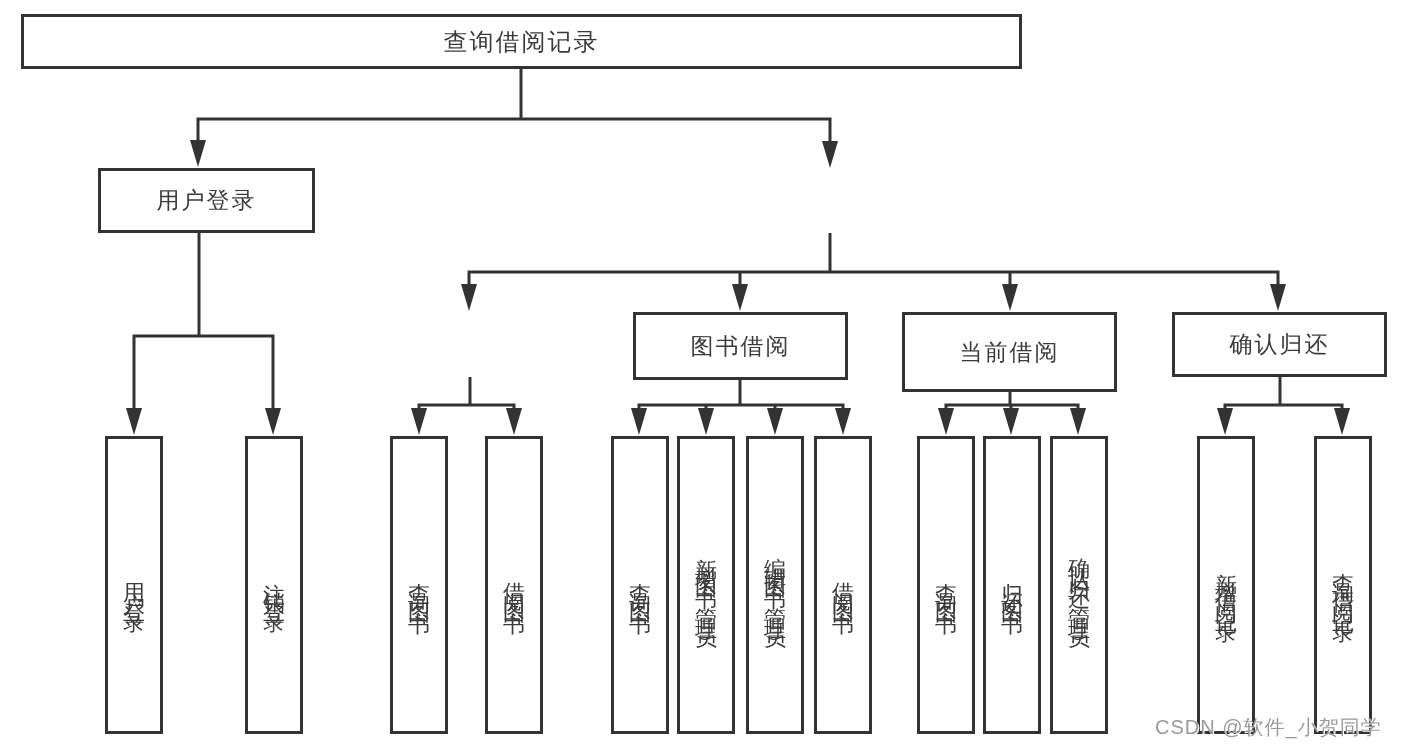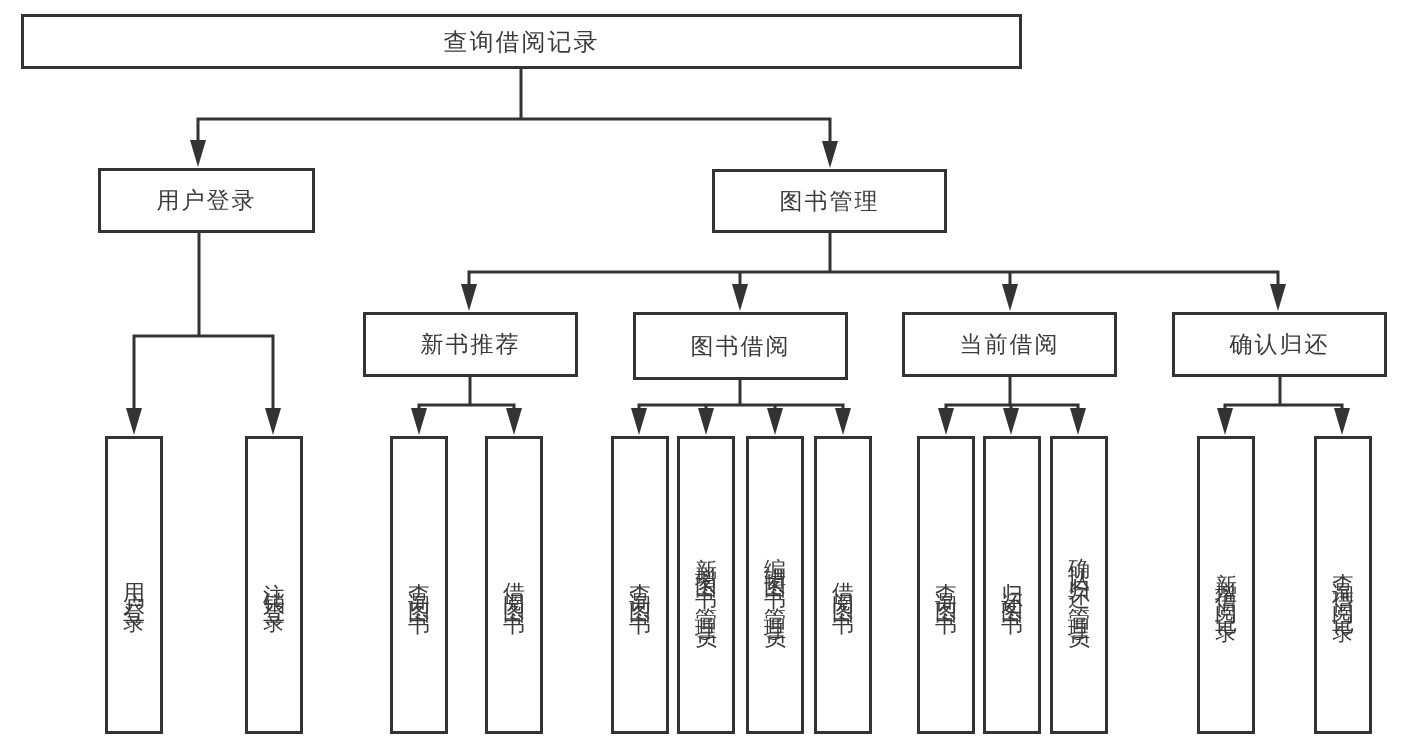"图书管理" div.node { html: <div>图书管理</div> -> none }
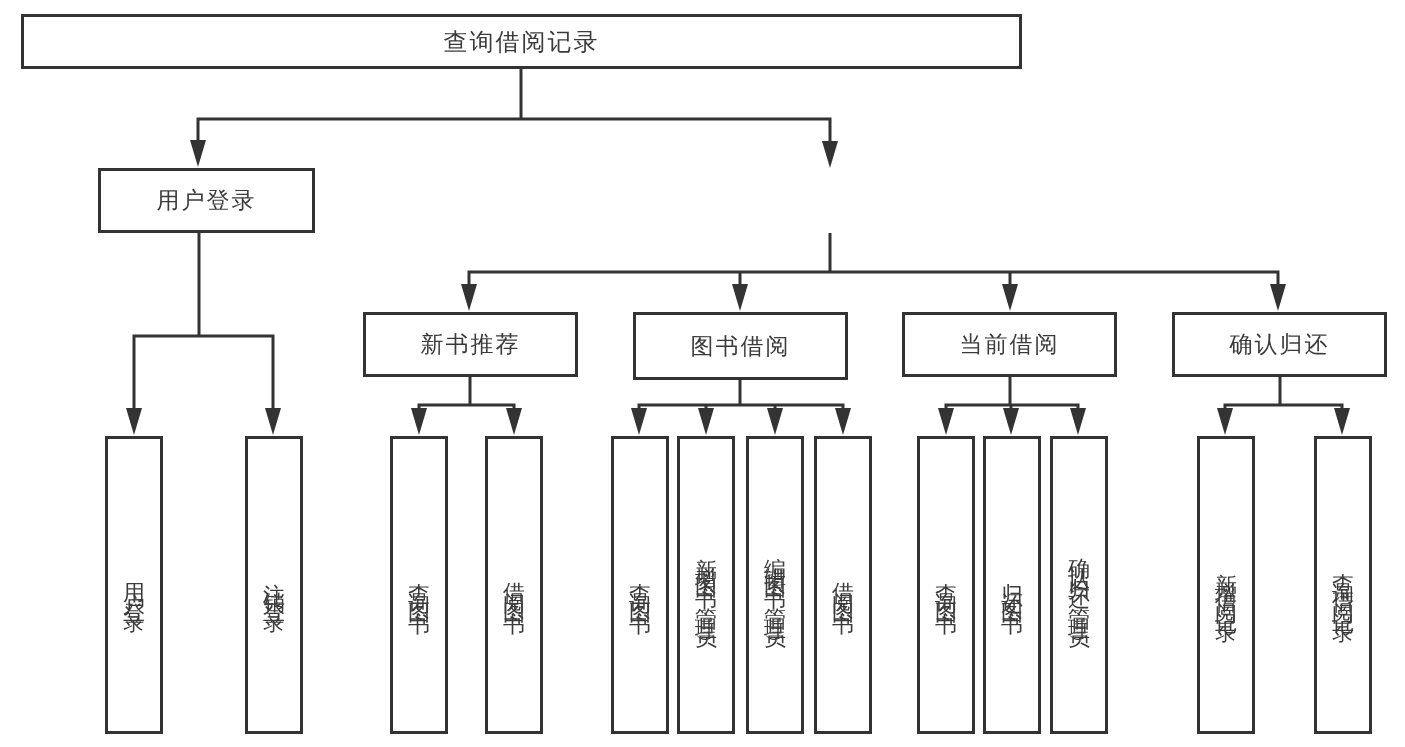"新书推荐" div.node { html: <div>新书推荐</div> -> none }
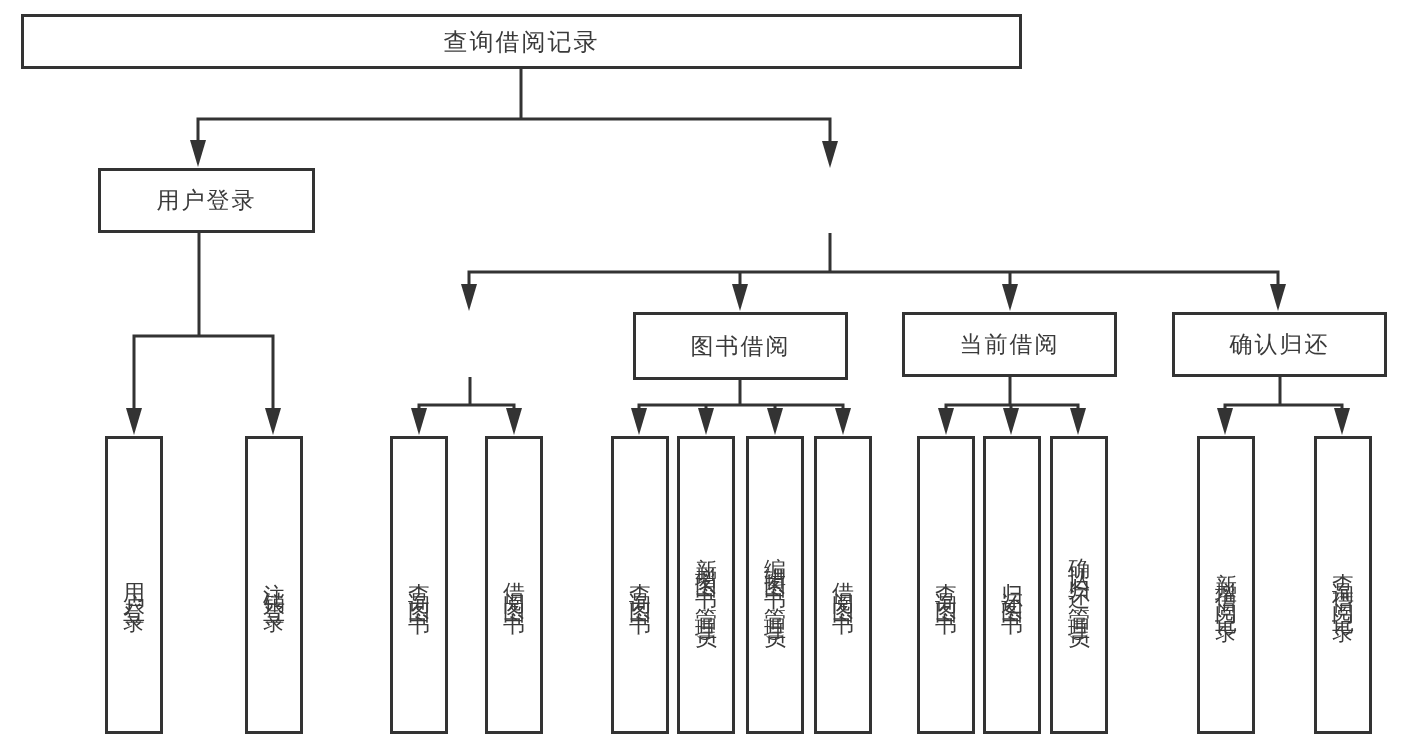"当前借阅" div.node { height: 65px -> 80px }
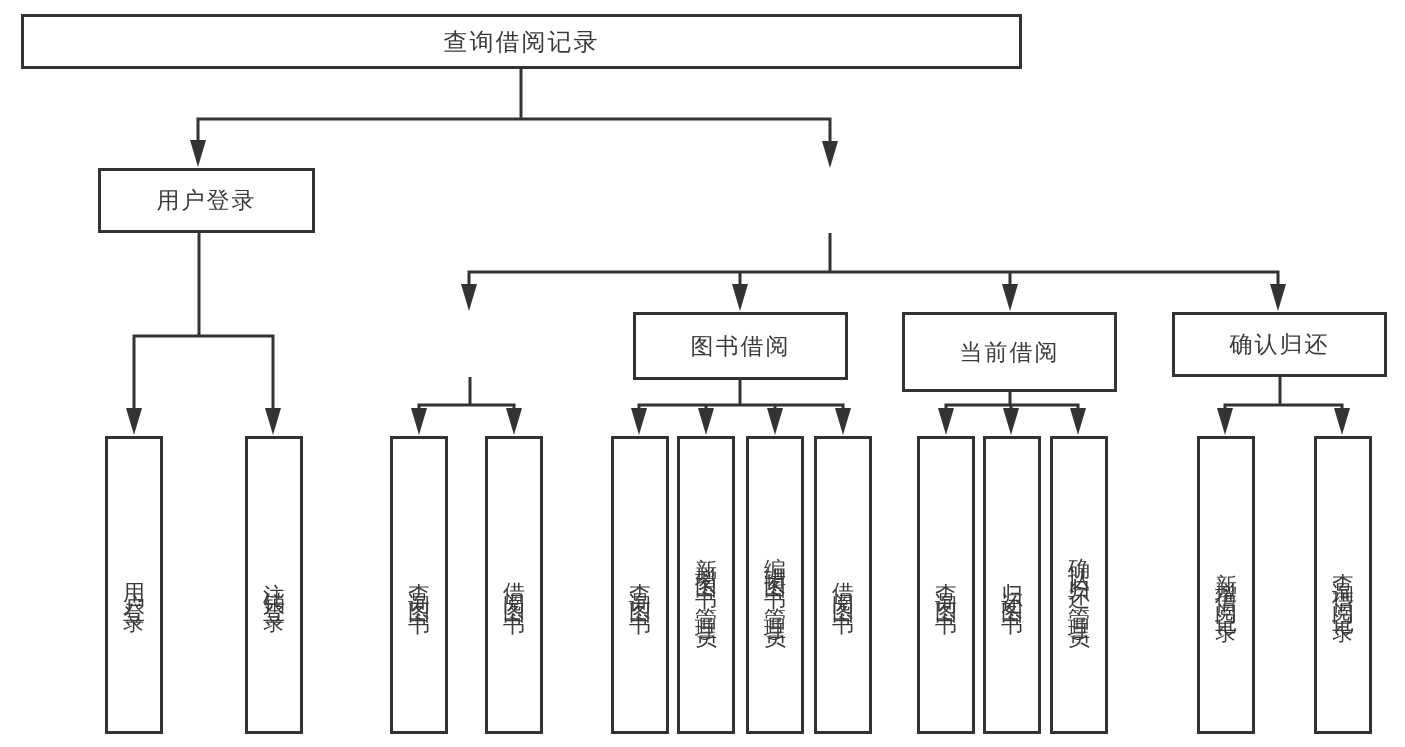"CSDN @软件_小贺同学" div.watermark { html: none -> <div>CSDN @软件_小贺同学</div> }
